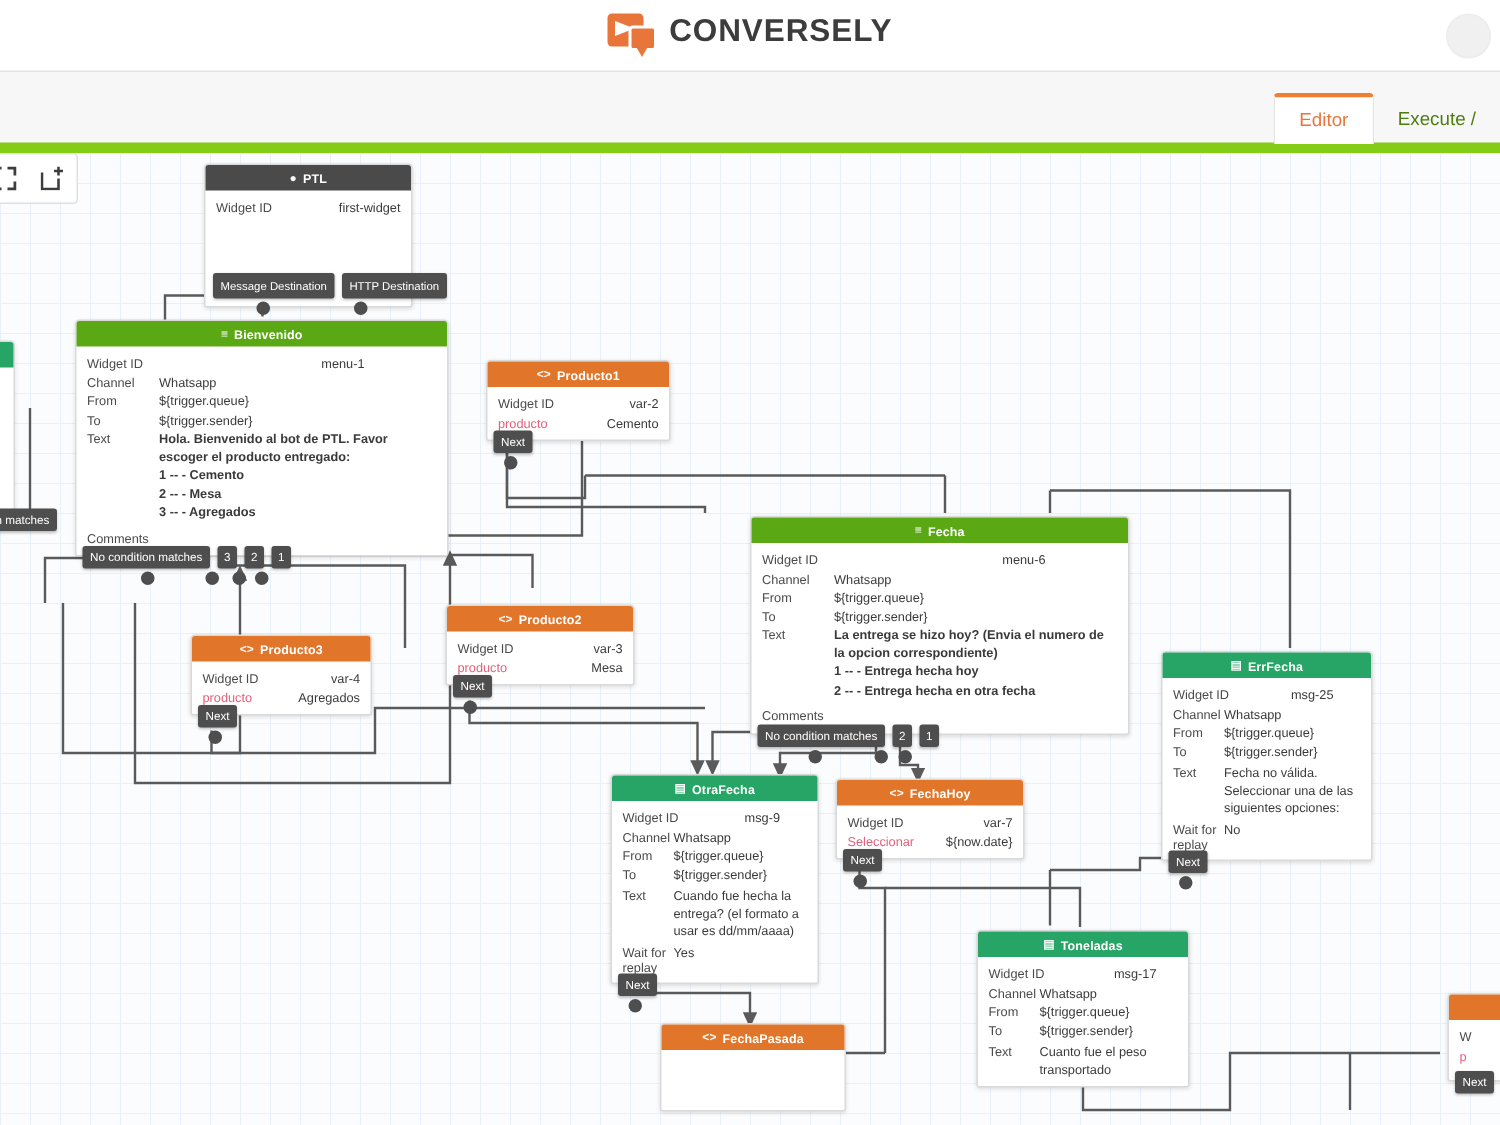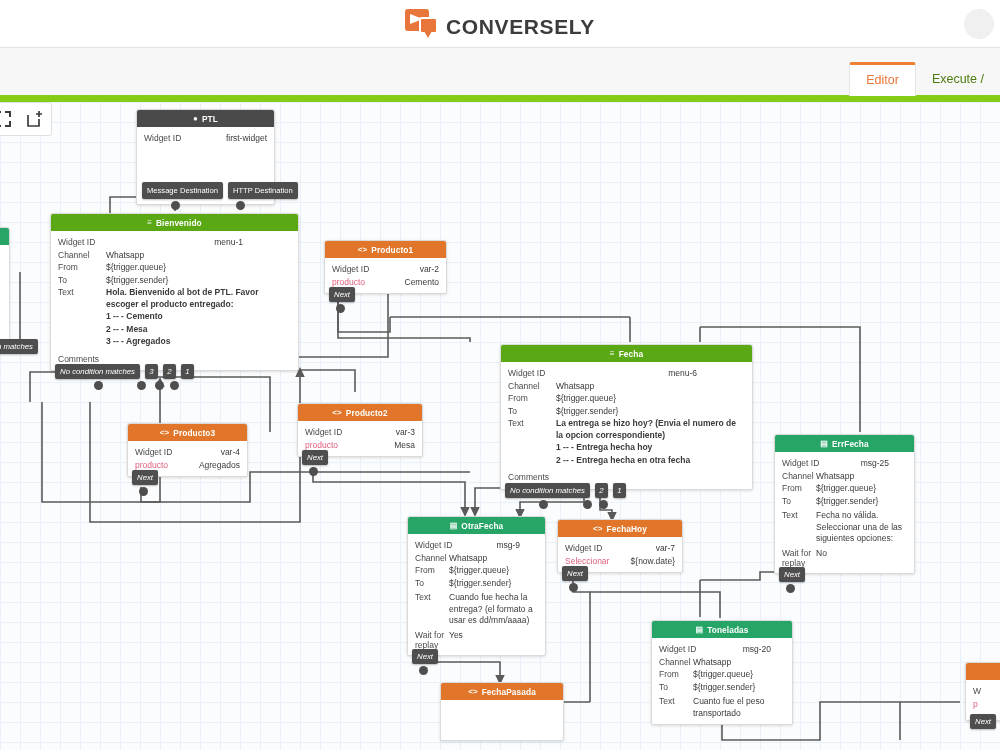"CONVERSELY" .brand { align-items: flex-end -> flex-start }
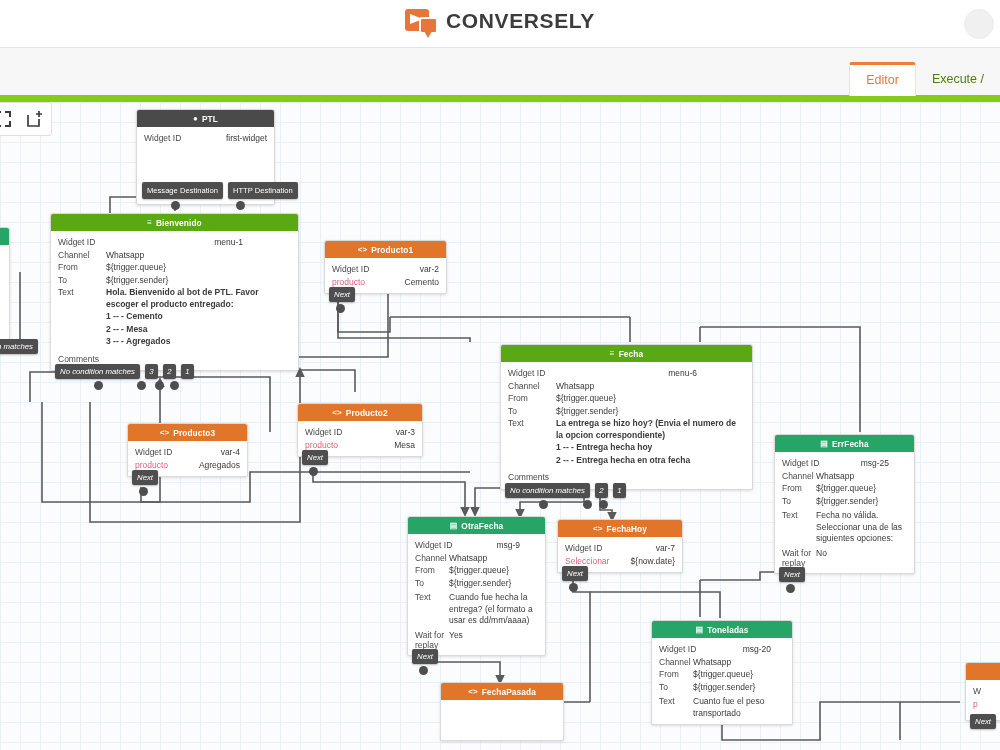"Next" .nfoot { font-style: italic -> none }
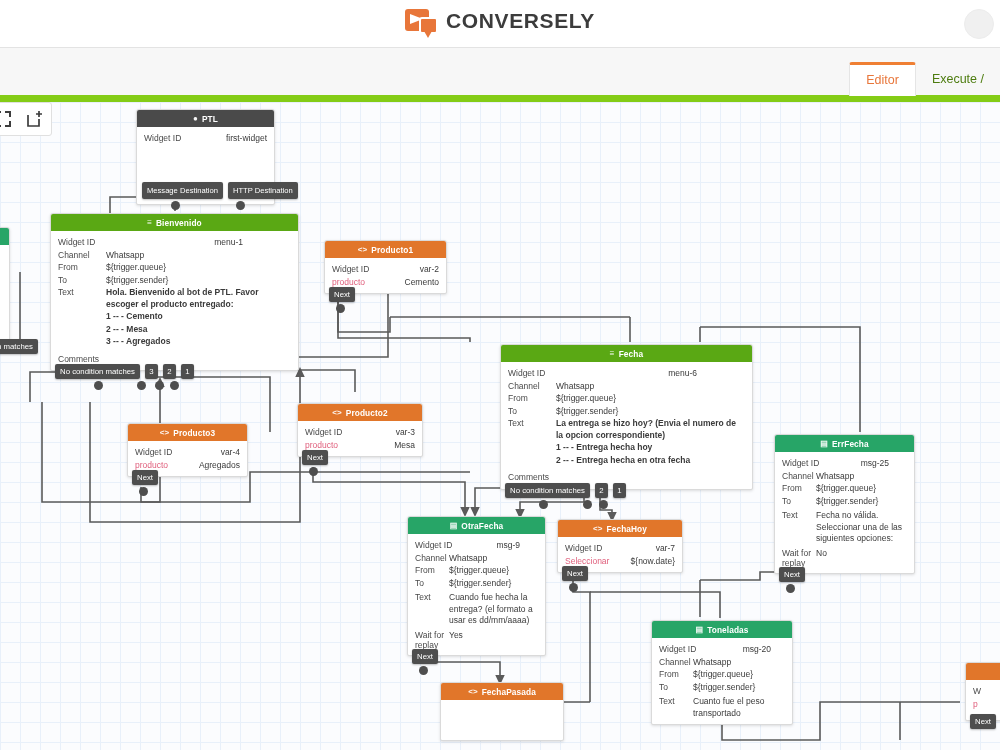"msg-20" span.v { text: msg-20 -> msg-17 }
